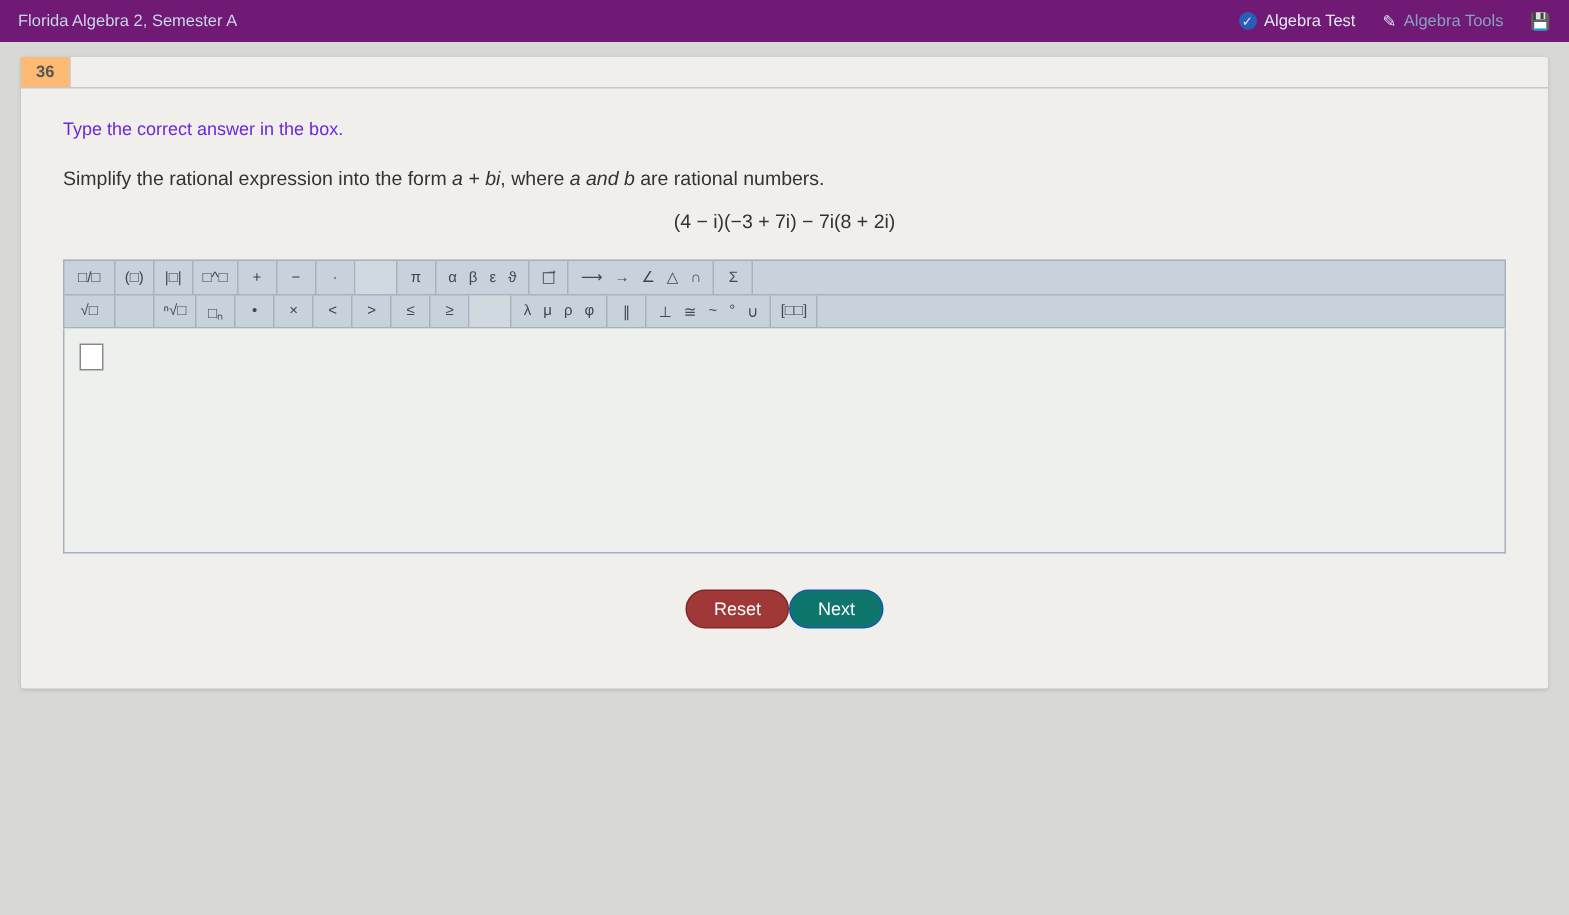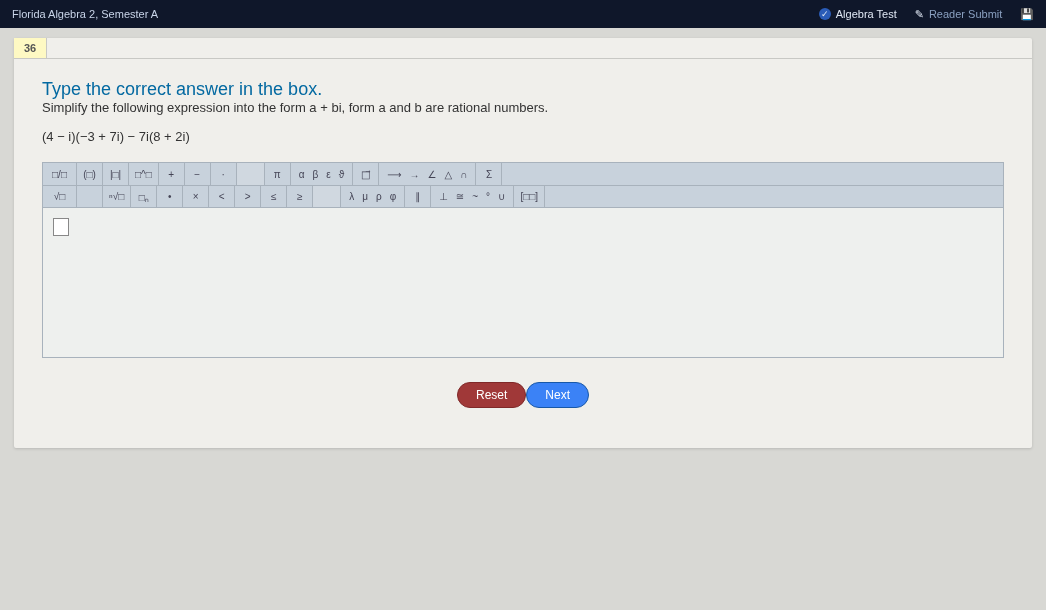"Florida Algebra 2, Semester A" .topbar { background: #0f172a -> #701a75 }
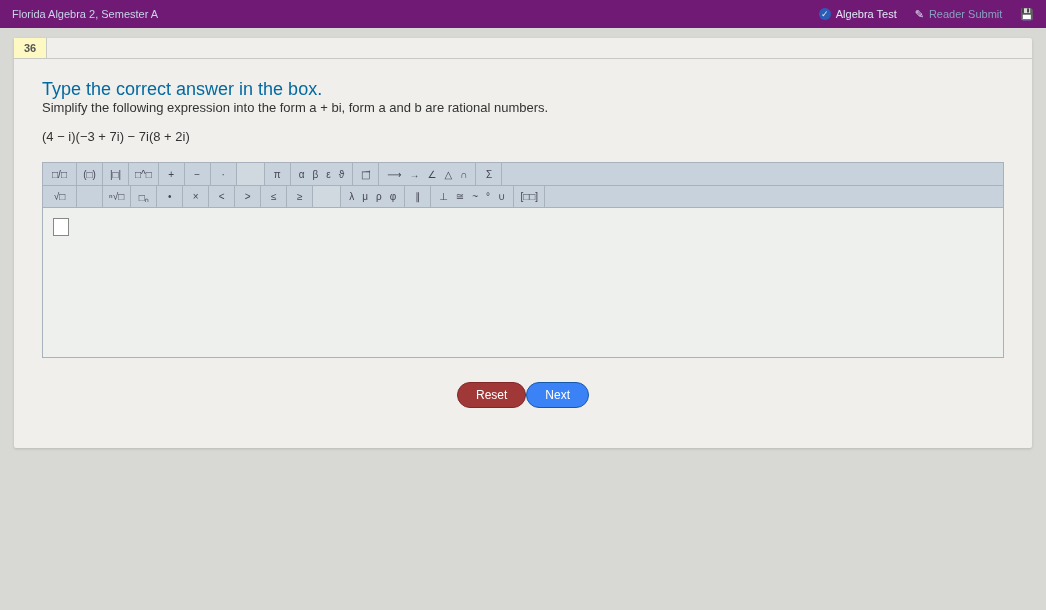"Reader Submit" span { text: Reader Submit -> Algebra Tools }
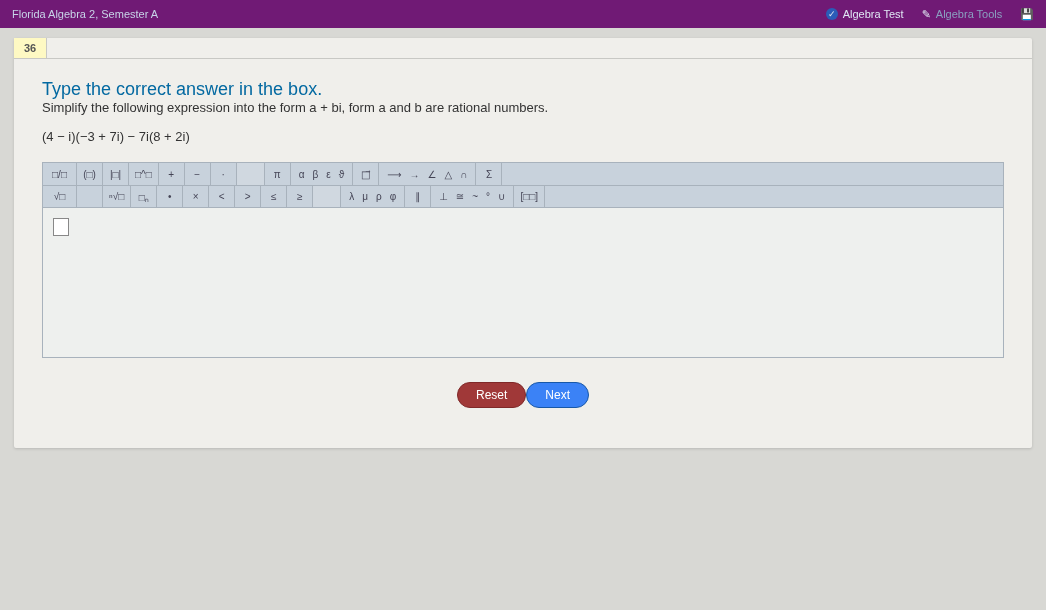"36" .tab { background: #fef9c3 -> #fdba74 }
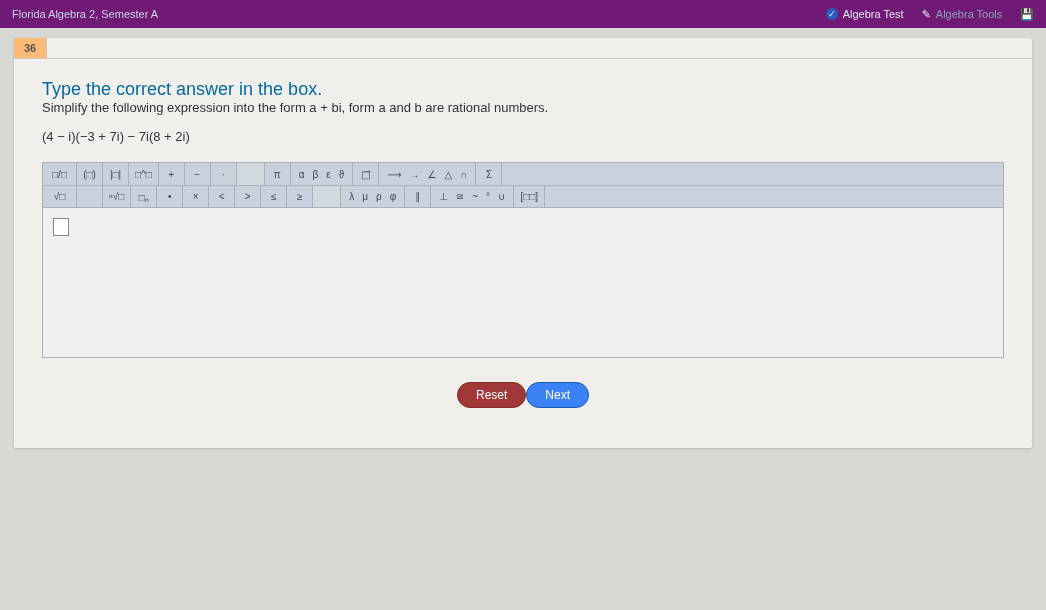"Type the correct answer in" .instruction { color: #0369a1 -> #6d28d9; font-size: 18px -> 12px; margin-bottom: none -> 18px }
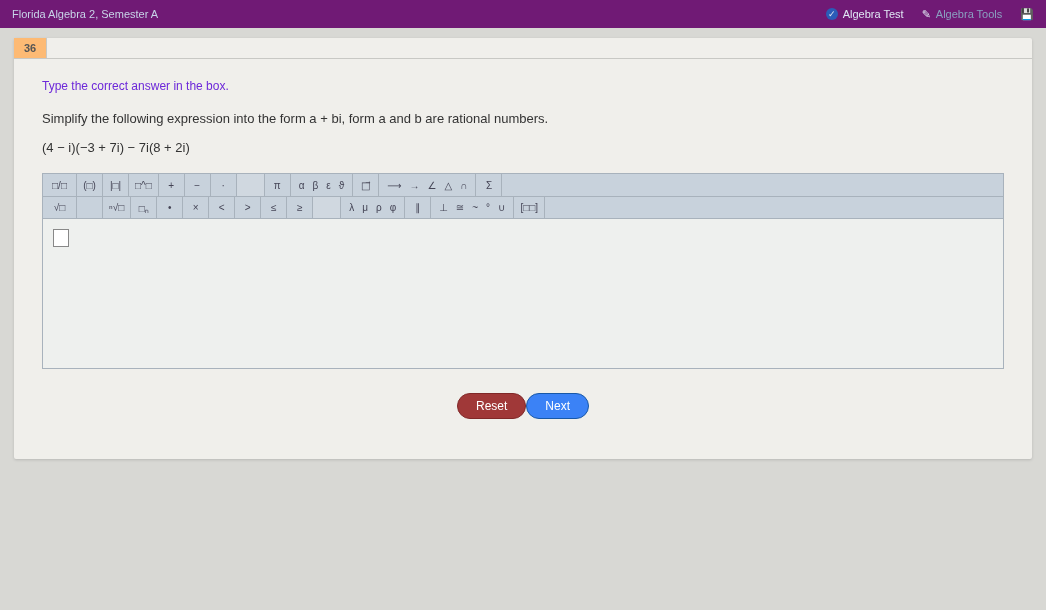"Simplify the following expression into" span { text: following -> rational }
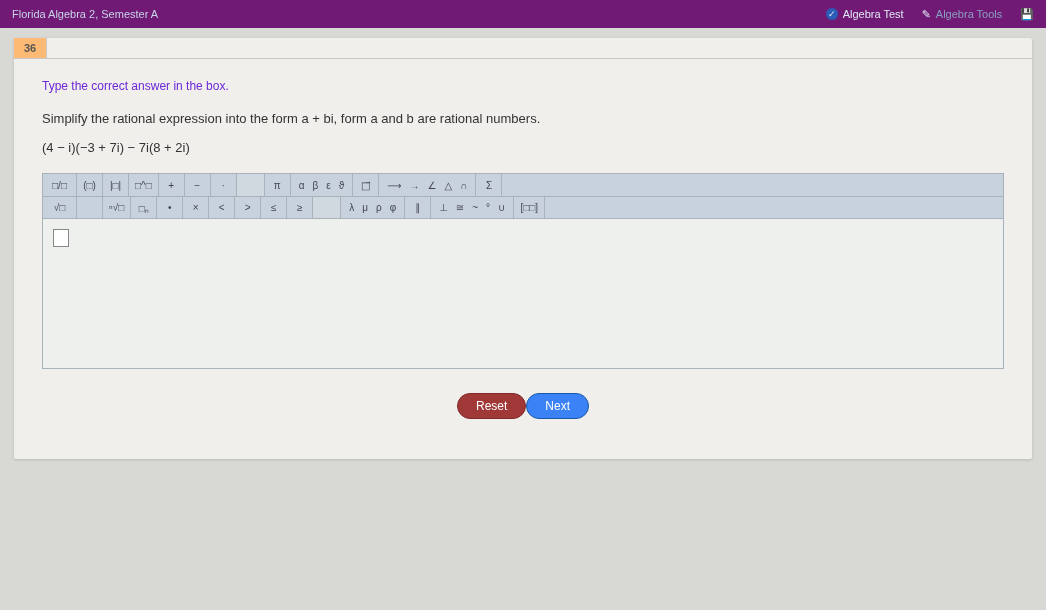"a + bi" .italic { font-style: none -> italic }
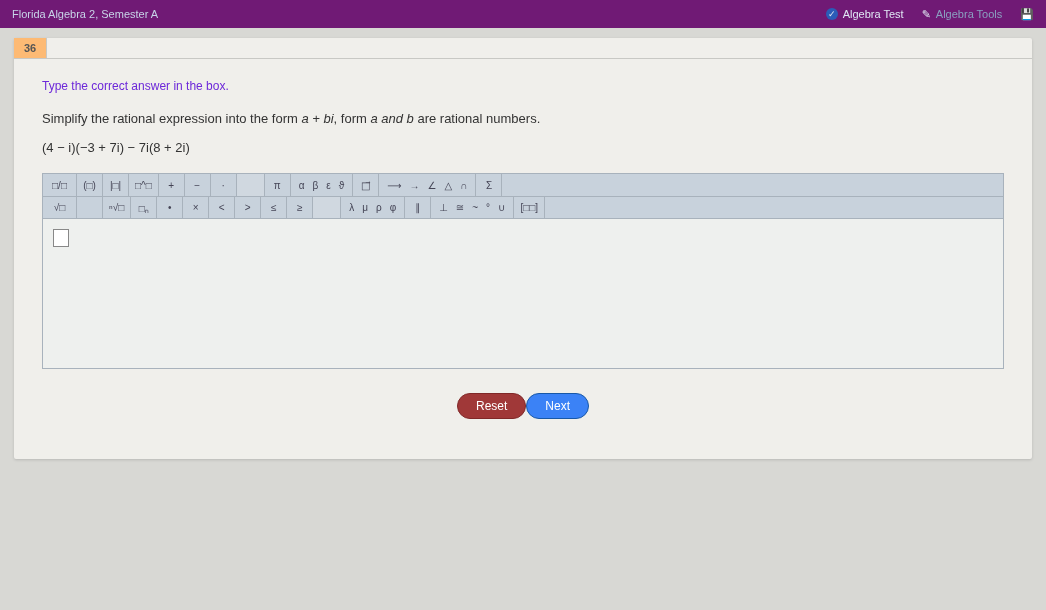", form" span { text: form -> where }
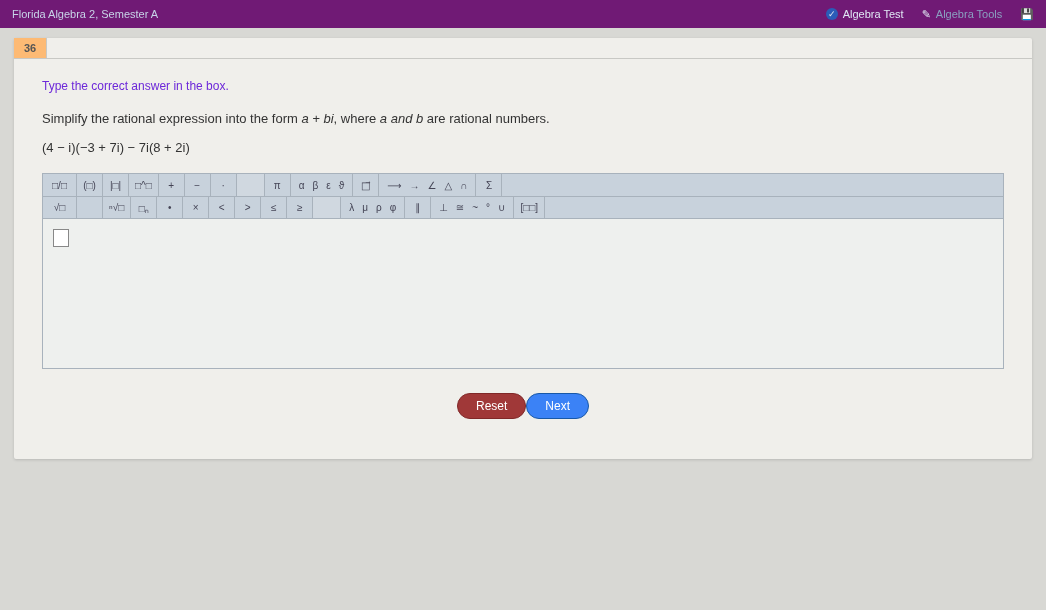"(4 − i)(−3 + 7i)" .expression { text-align: left -> center }
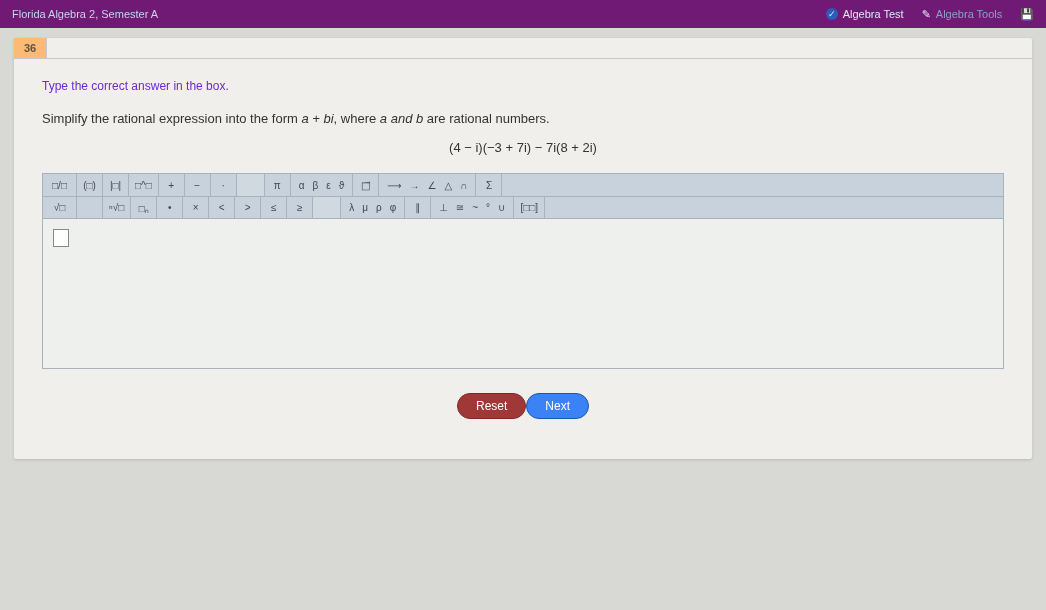"Next" .btn-next { background: #3b82f6 -> #0f766e }
